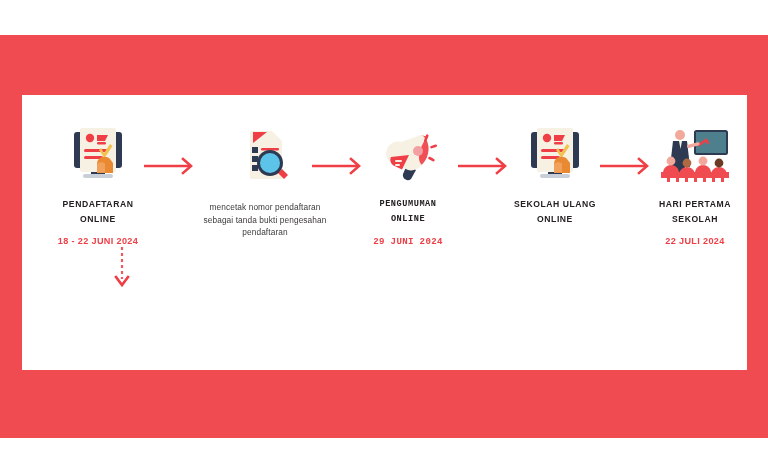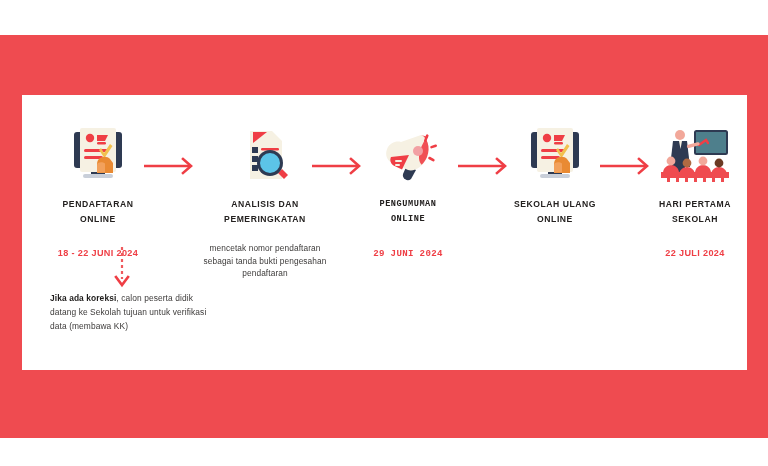"ANALISIS DAN" div.step-title { html: <div>ANALISIS DAN PEMERINGKATAN</div> -> none }
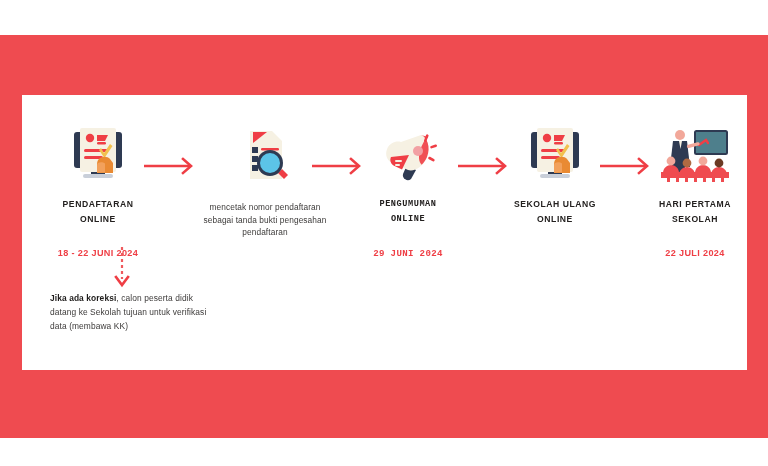"18 - 22 JUNI 2024" .step-date { margin-top: 21px -> 9px }
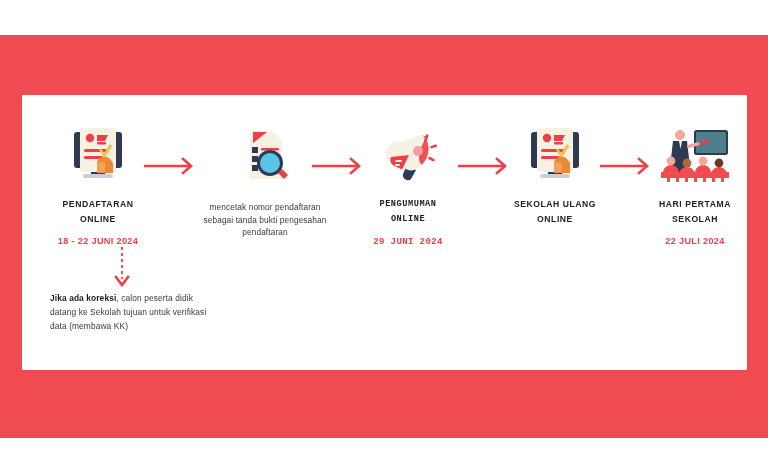"Jika ada koreksi, calon peserta" div.correction { html: <div> <b>Jika ada koreksi</b><span>, calon peserta didik datang ke Sekolah tujuan untuk verifikasi data (membawa KK)</span> </div> -> none }
